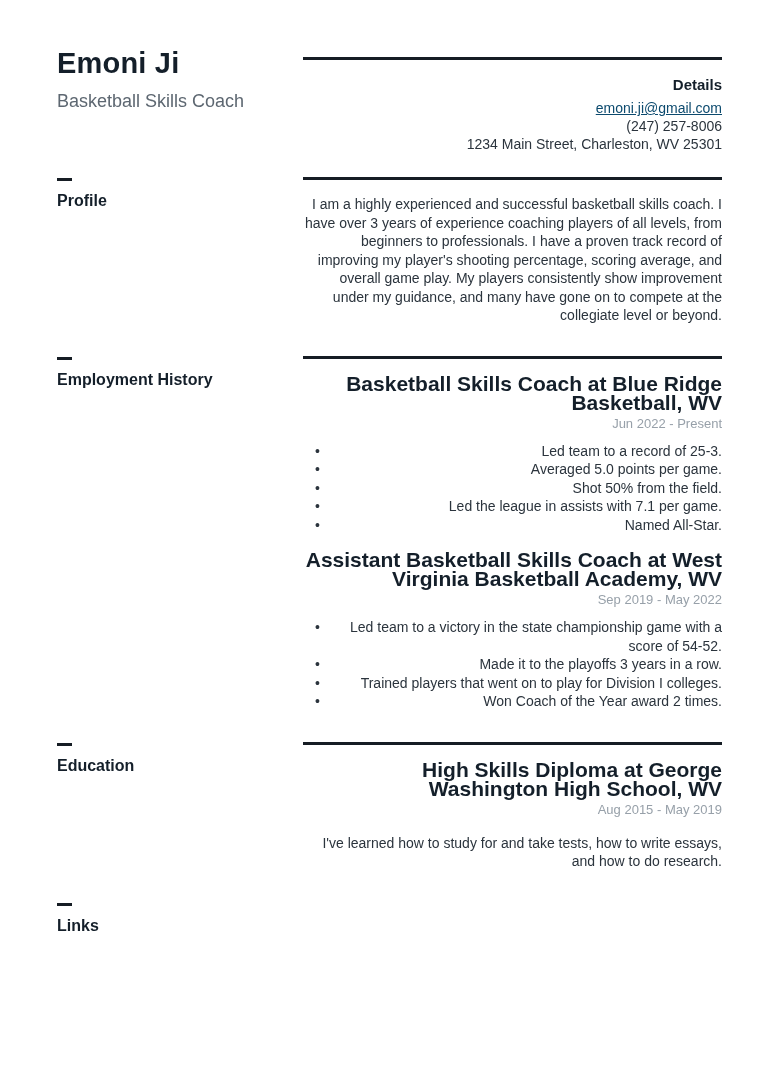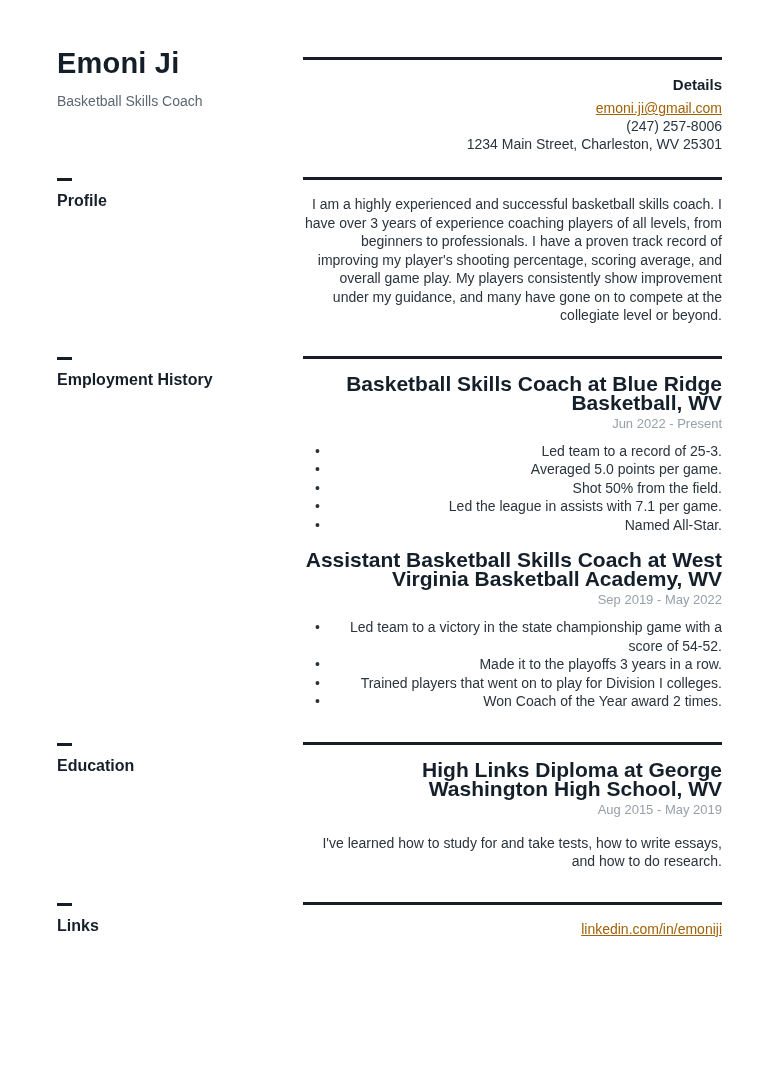"Basketball Skills Coach" .subtitle { font-size: 14px -> 18px }
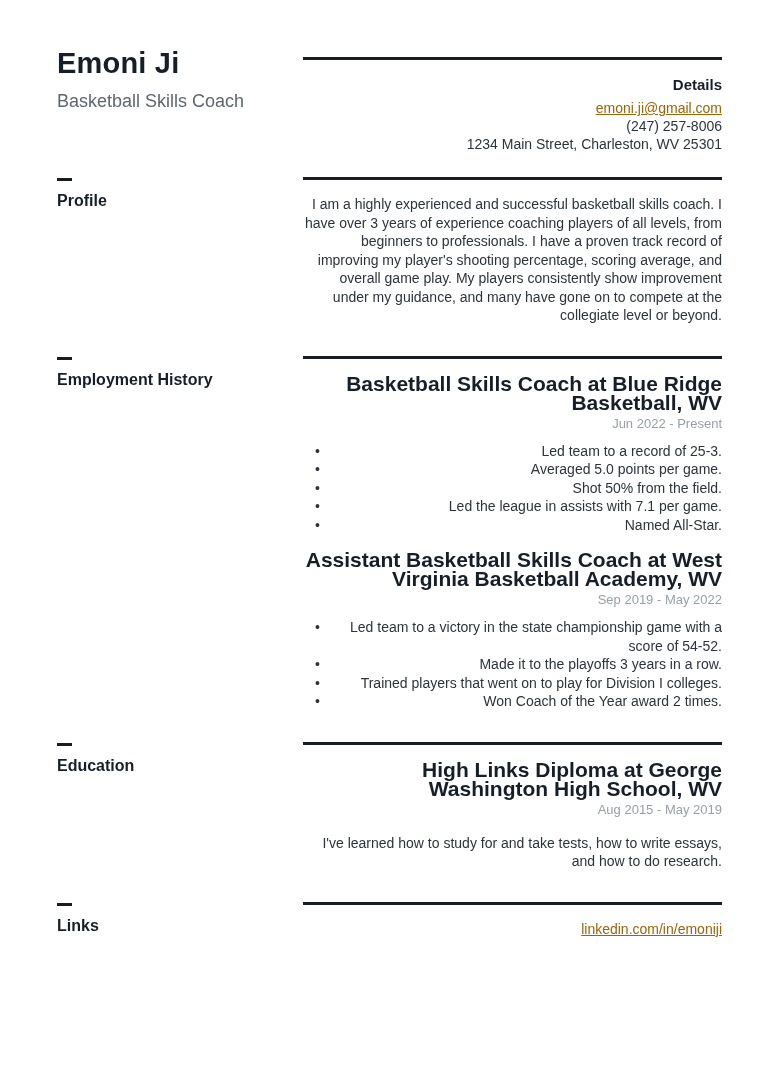"emoni.ji@gmail.com" a.link, .link { color: #a16207 -> #0c4a6e }
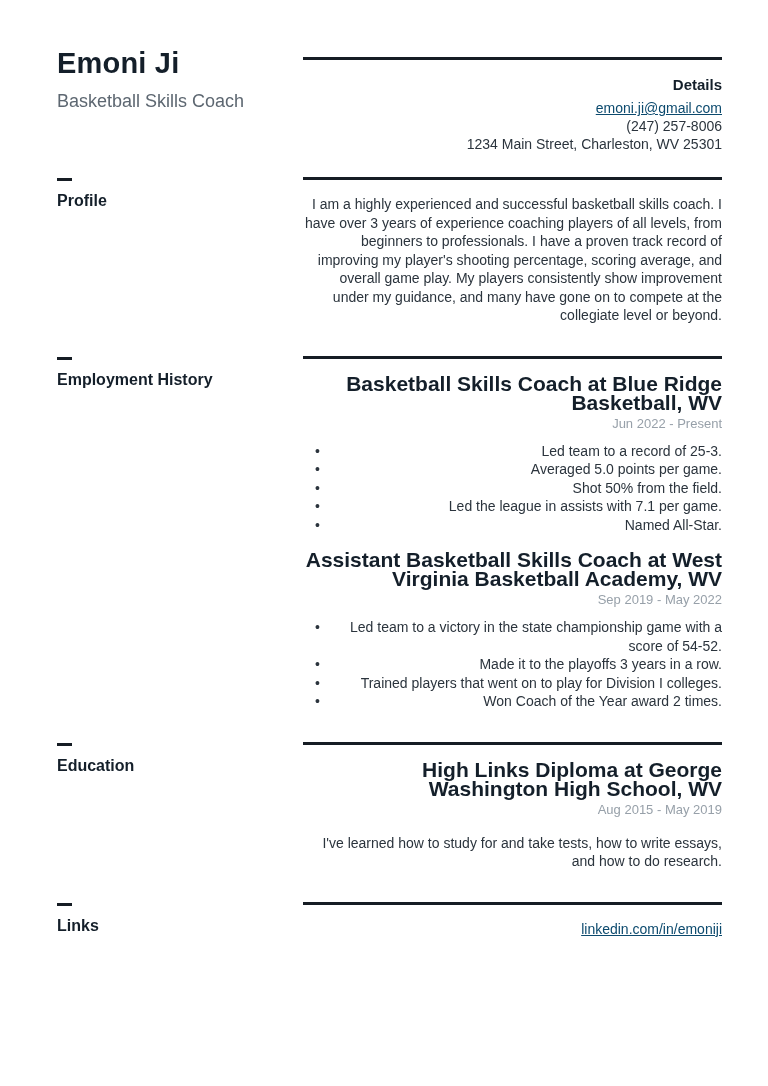"High Links Diploma at George" h4.entry-title { text: Links -> Skills }
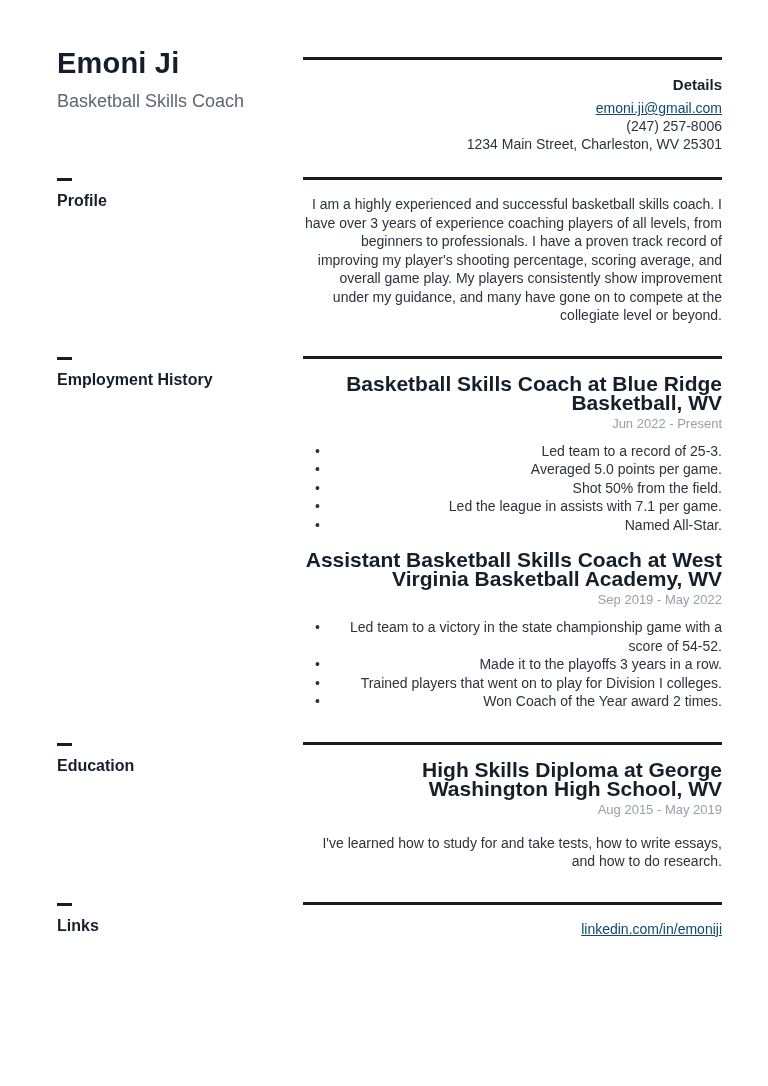"linkedin.com/in/emoniji" div.col-right { html: <div> <div><a>linkedin.com/in/emoniji</a></div> </div> -> none }
